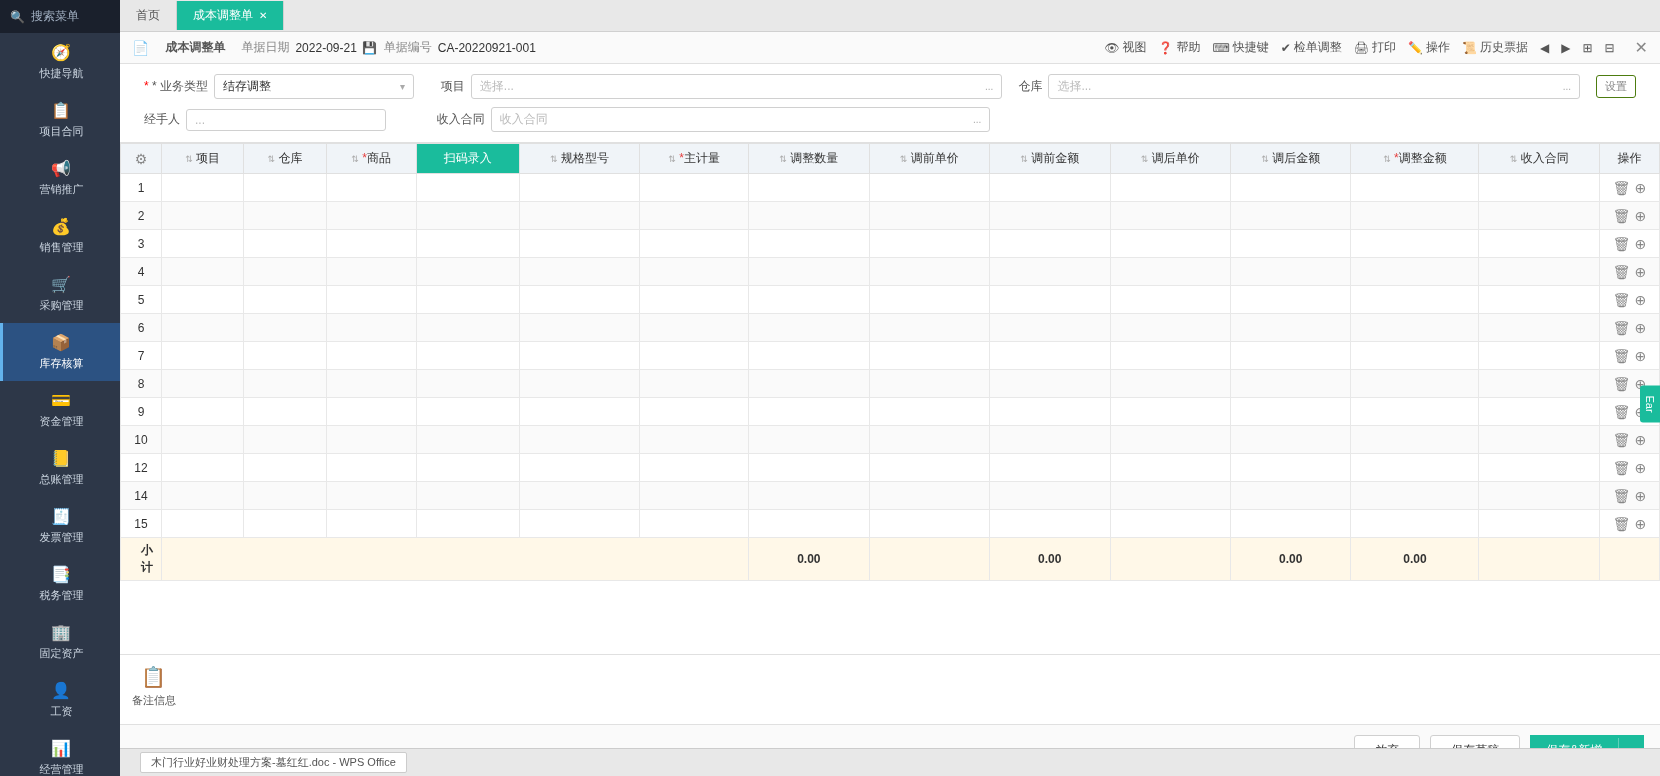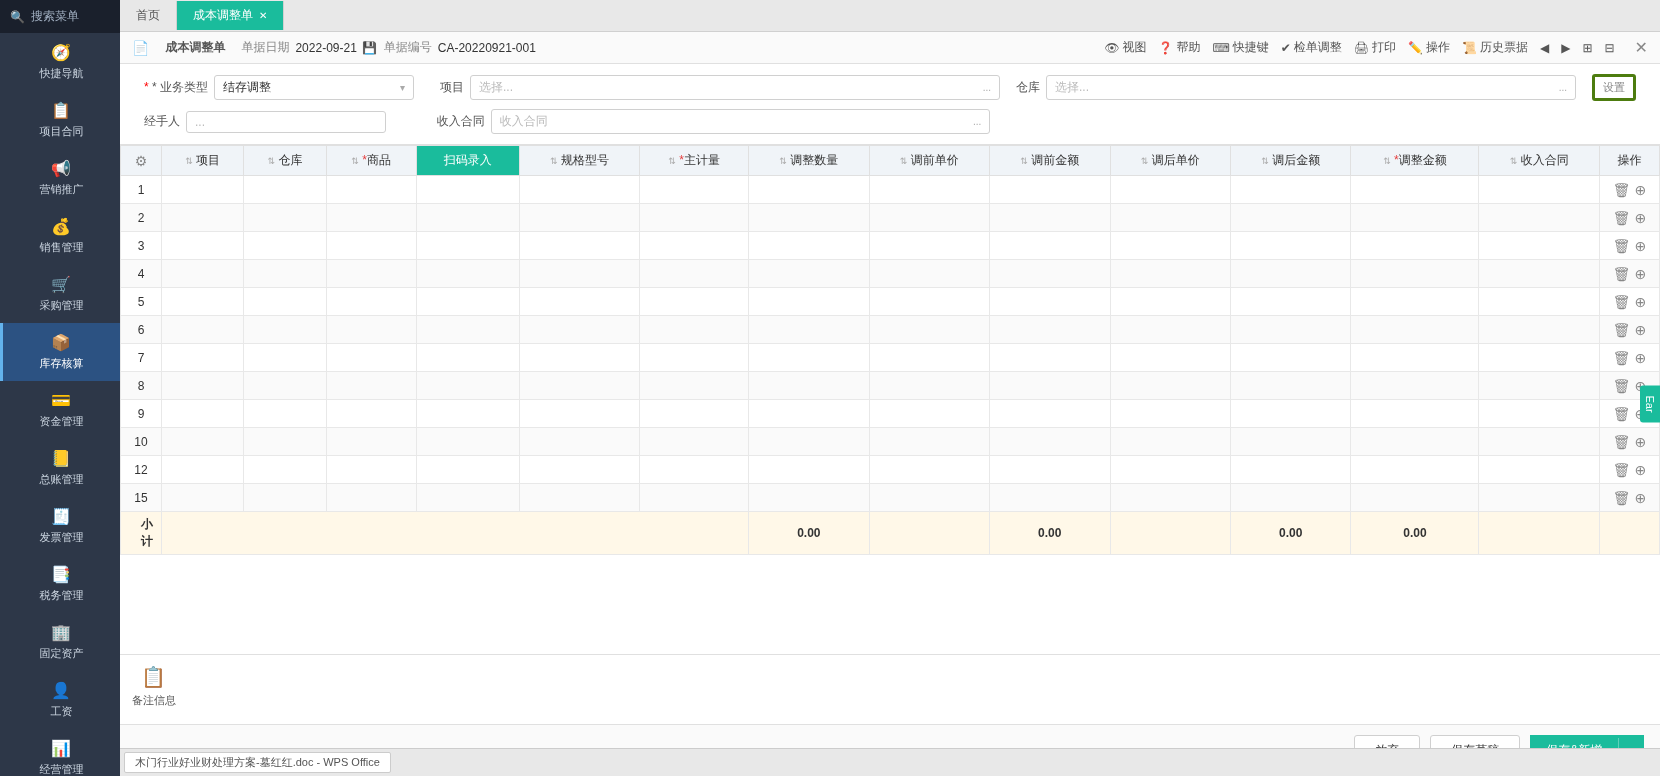"设置" span { border: 3px solid #4d7c0f -> 1px solid #4d7c0f }
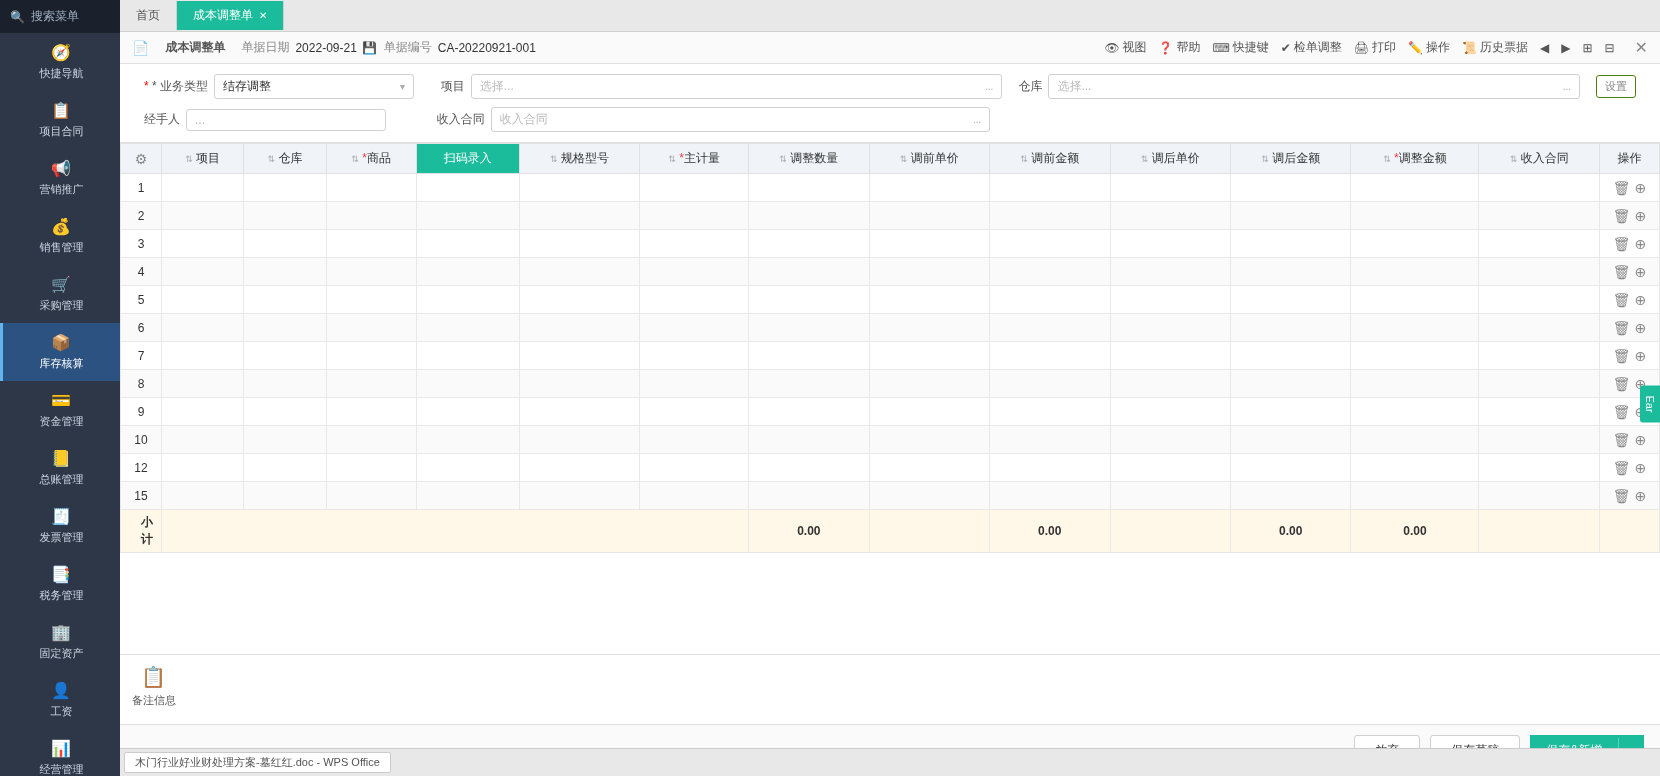"14" tr { html: none -> <tr> <td>14</td> <td></td> <td></td> <td></td> <td></td> <td></td> <td></td> <td></td> <td></td> <td></td> <td></td> <td></td> <td></td> <td></td> <td> <div> <span>🗑</span> <span>⊕</span> </div> </td> </tr> }
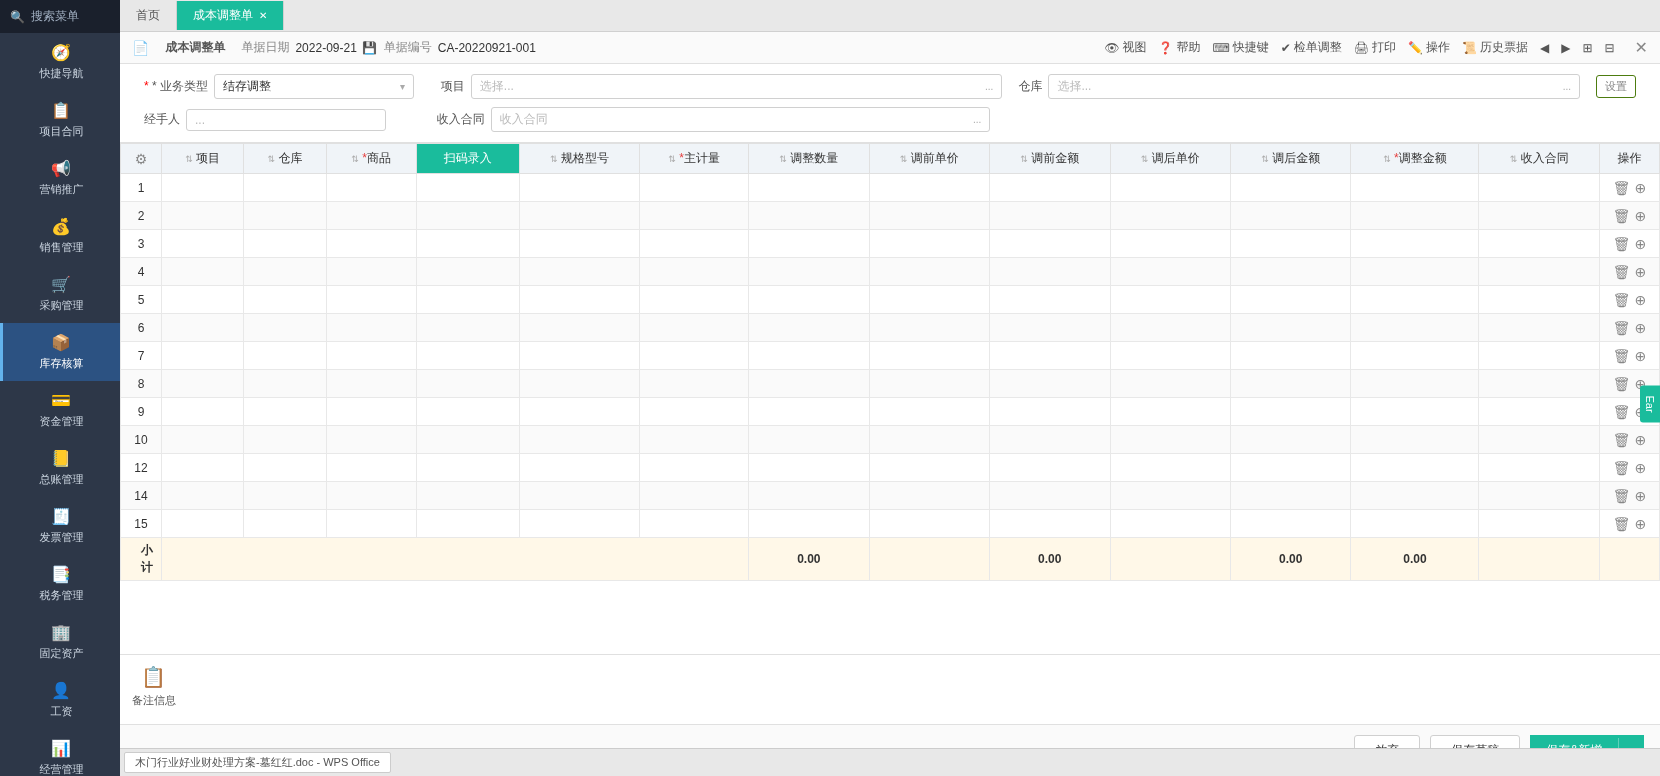"木门行业好业财处理方案-墓红红.doc - WPS Office" .taskbar { padding: 4px 4px -> 4px 20px }
